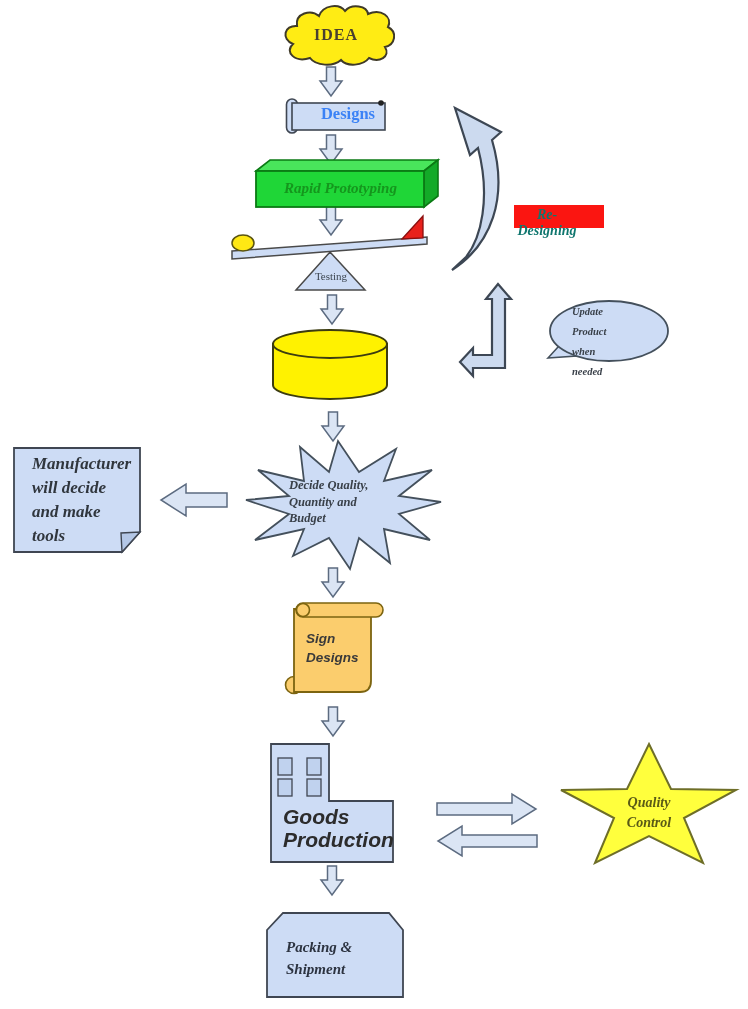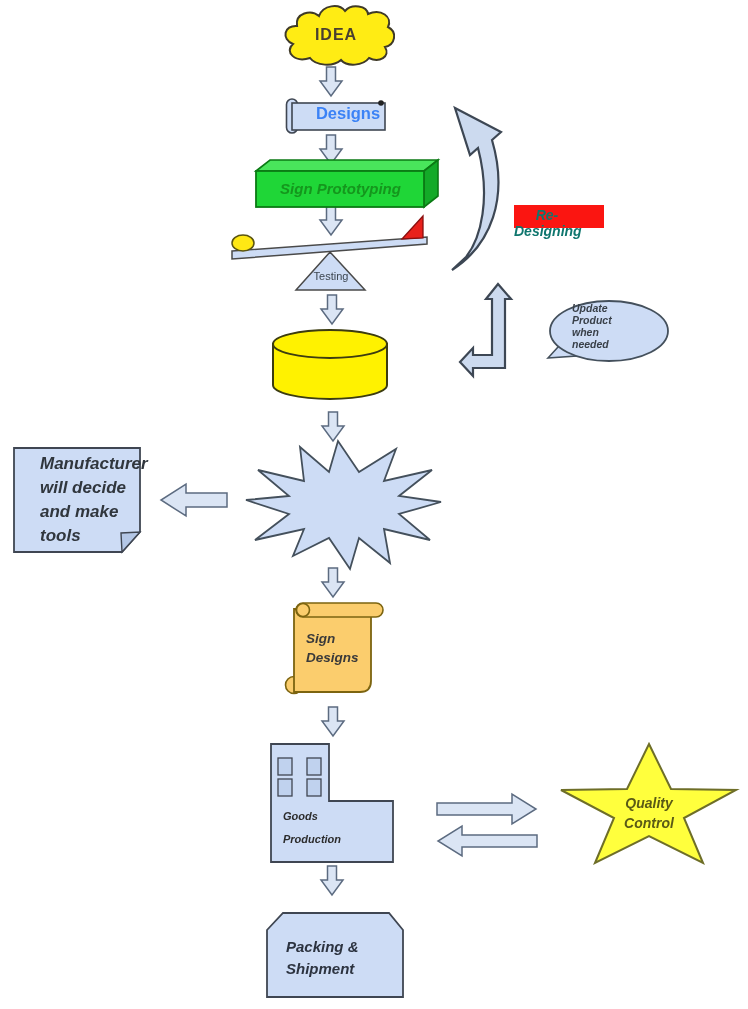"IDEA" .lbl { font-family: Liberation Sans, sans-serif -> Liberation Serif, serif }
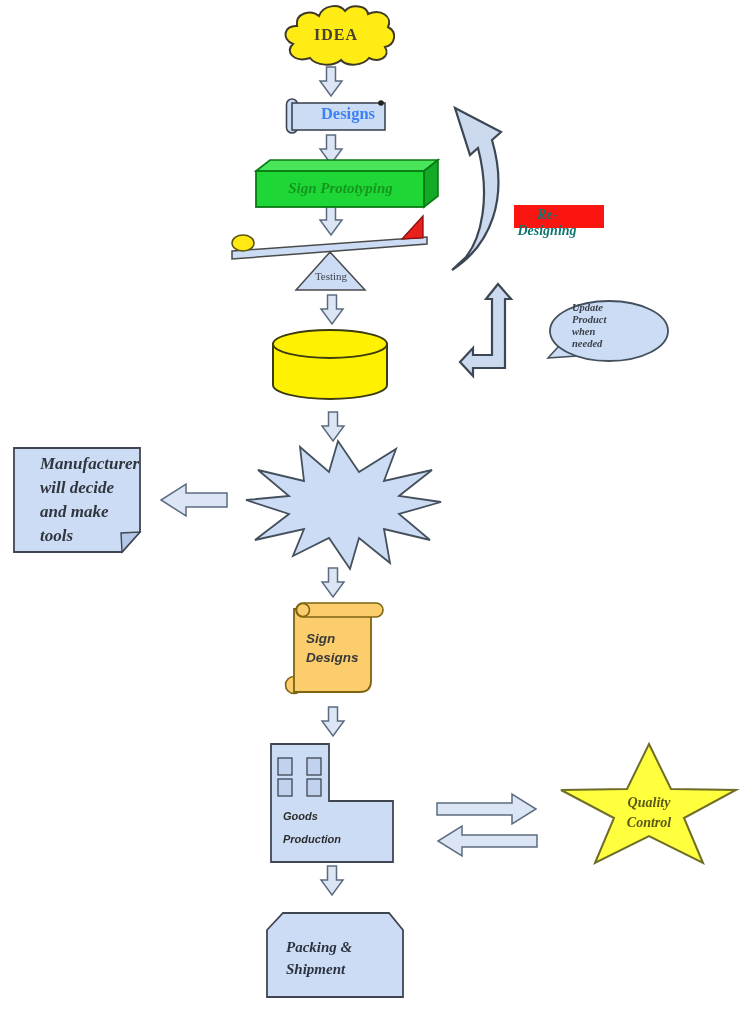"Sign Prototyping" div.lbl { text: Sign -> Rapid }
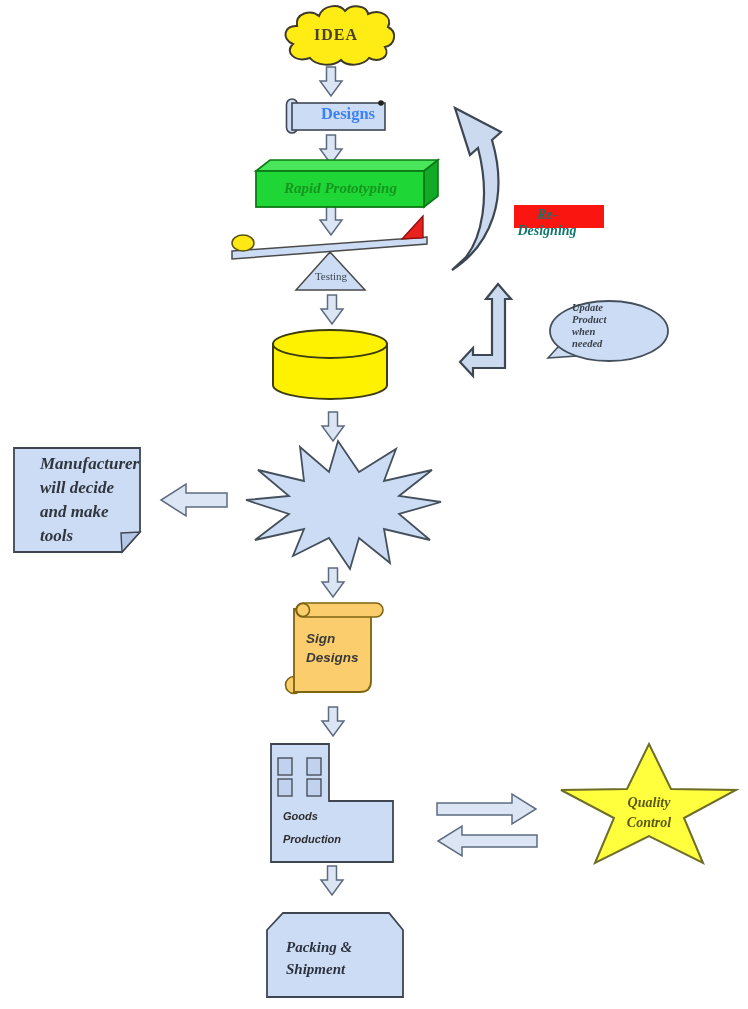"Update" .update-label { line-height: 12px -> 20px }
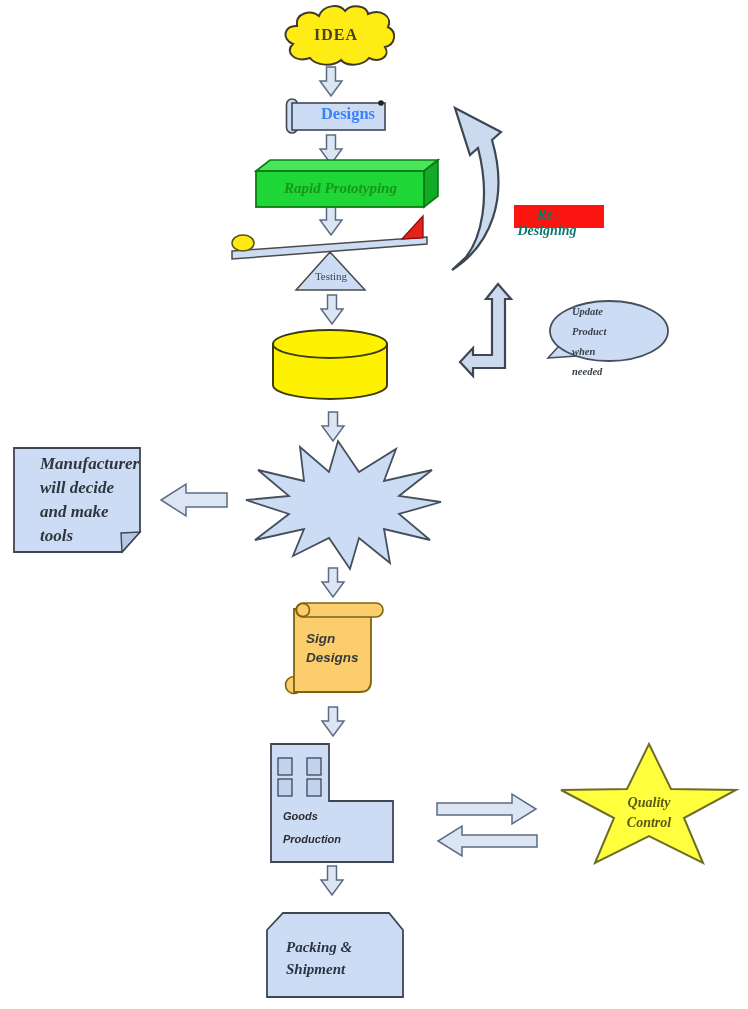"Manufacturer" .manufacturer-label { left: 40px -> 32px }
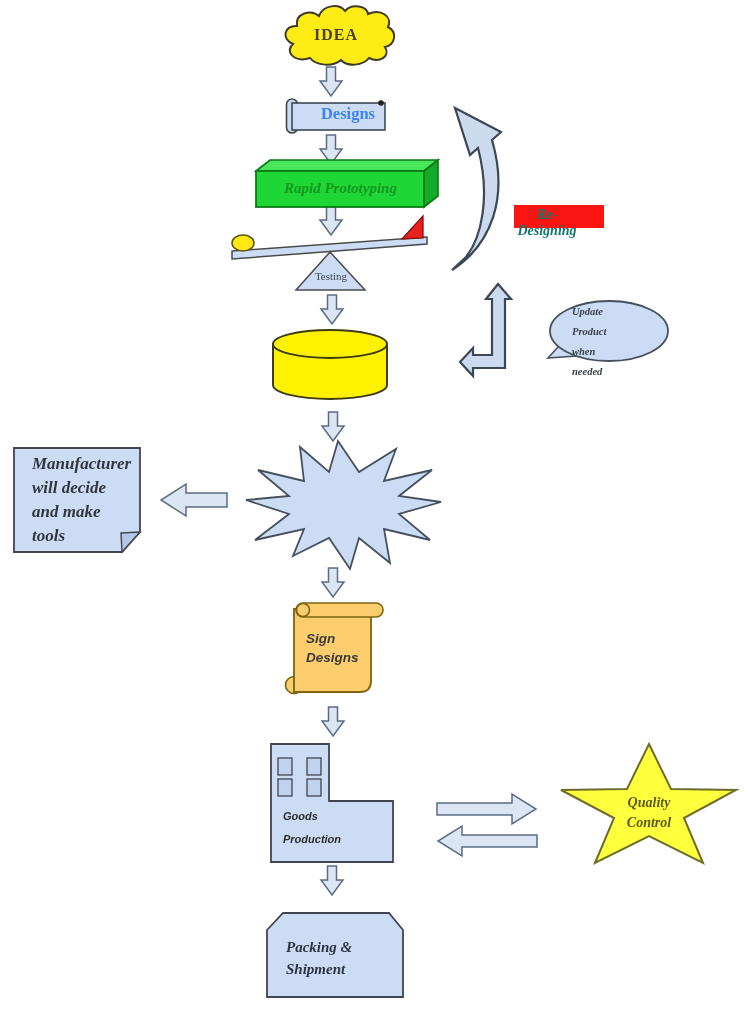"Decide Quality," div.lbl { html: none -> <div>Decide Quality, Quantity and Budget</div> }
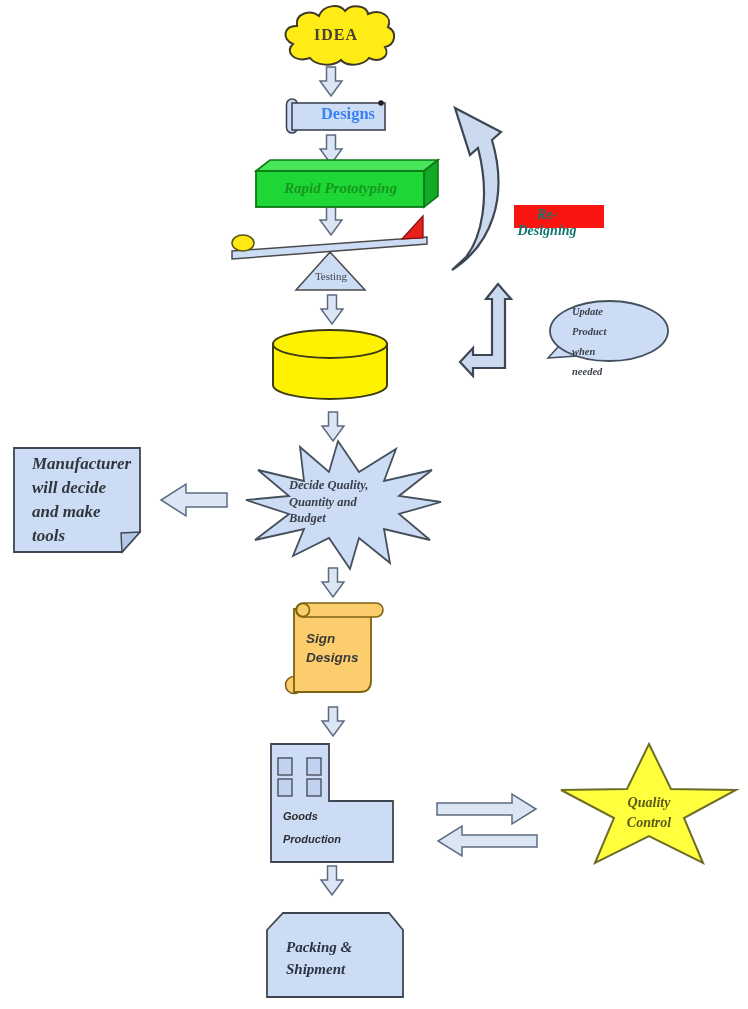"Goods" .production-label { font-size: 11px -> 21px }
